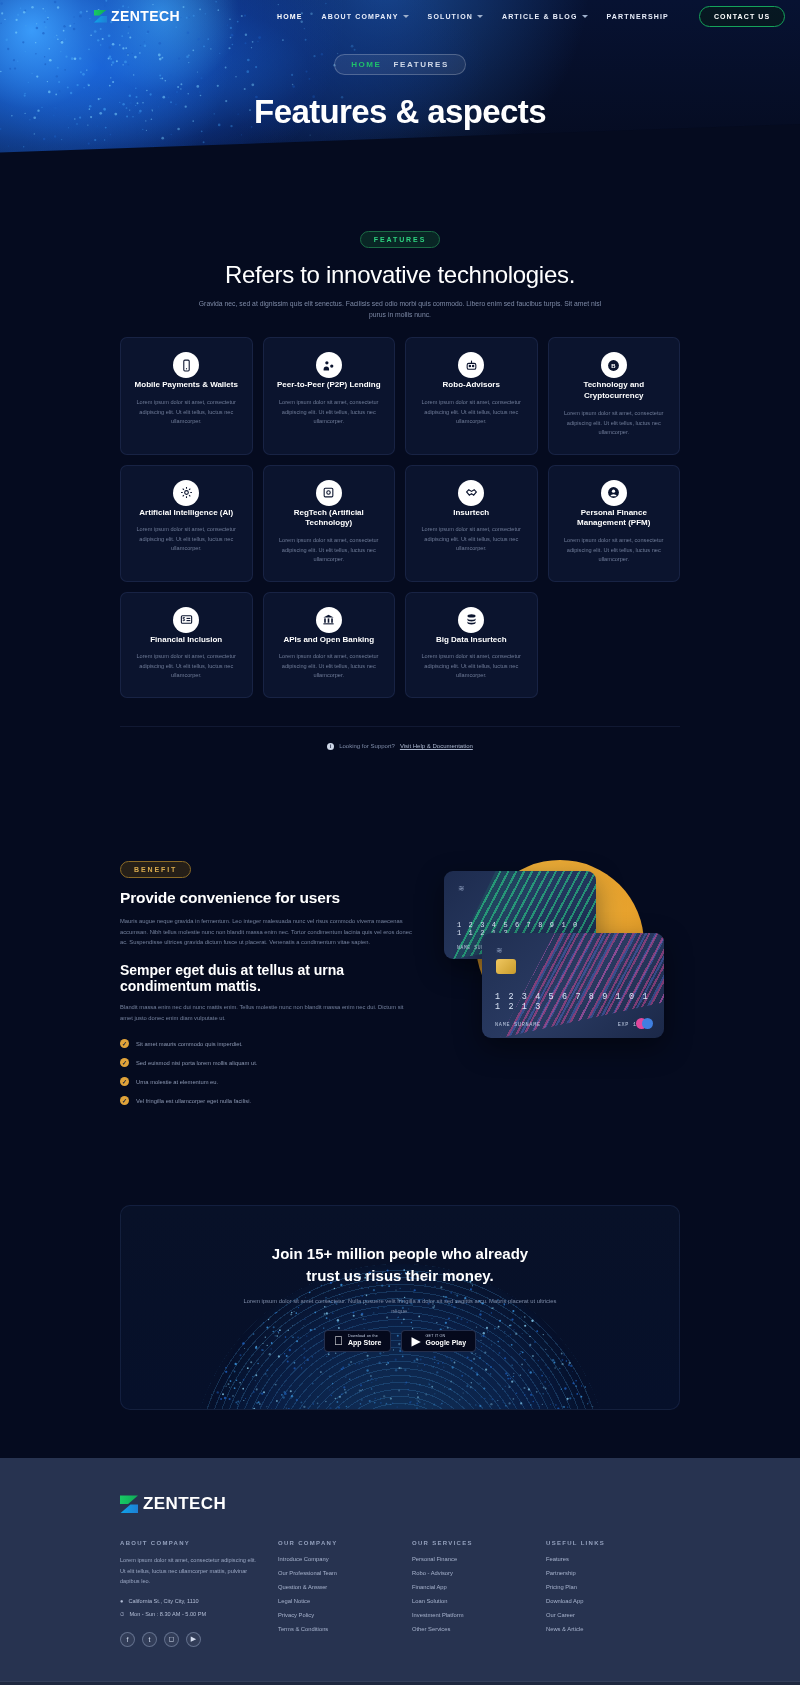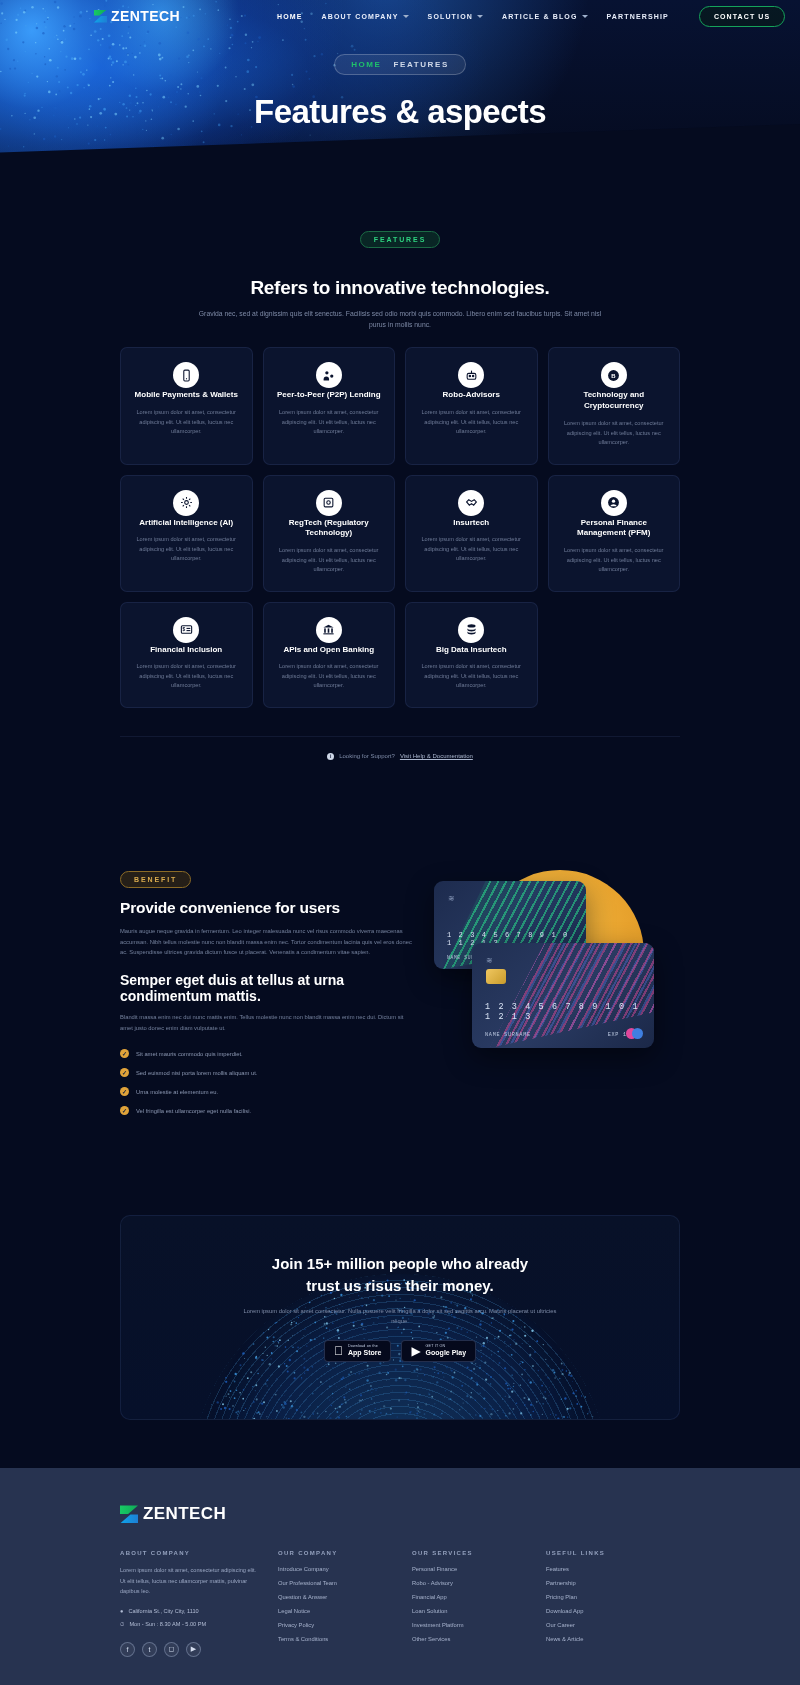"Refers to innovative technologies." .sec-title { font-size: 19px -> 24px; font-weight: 700 -> 400; margin-top: 29px -> 13px }
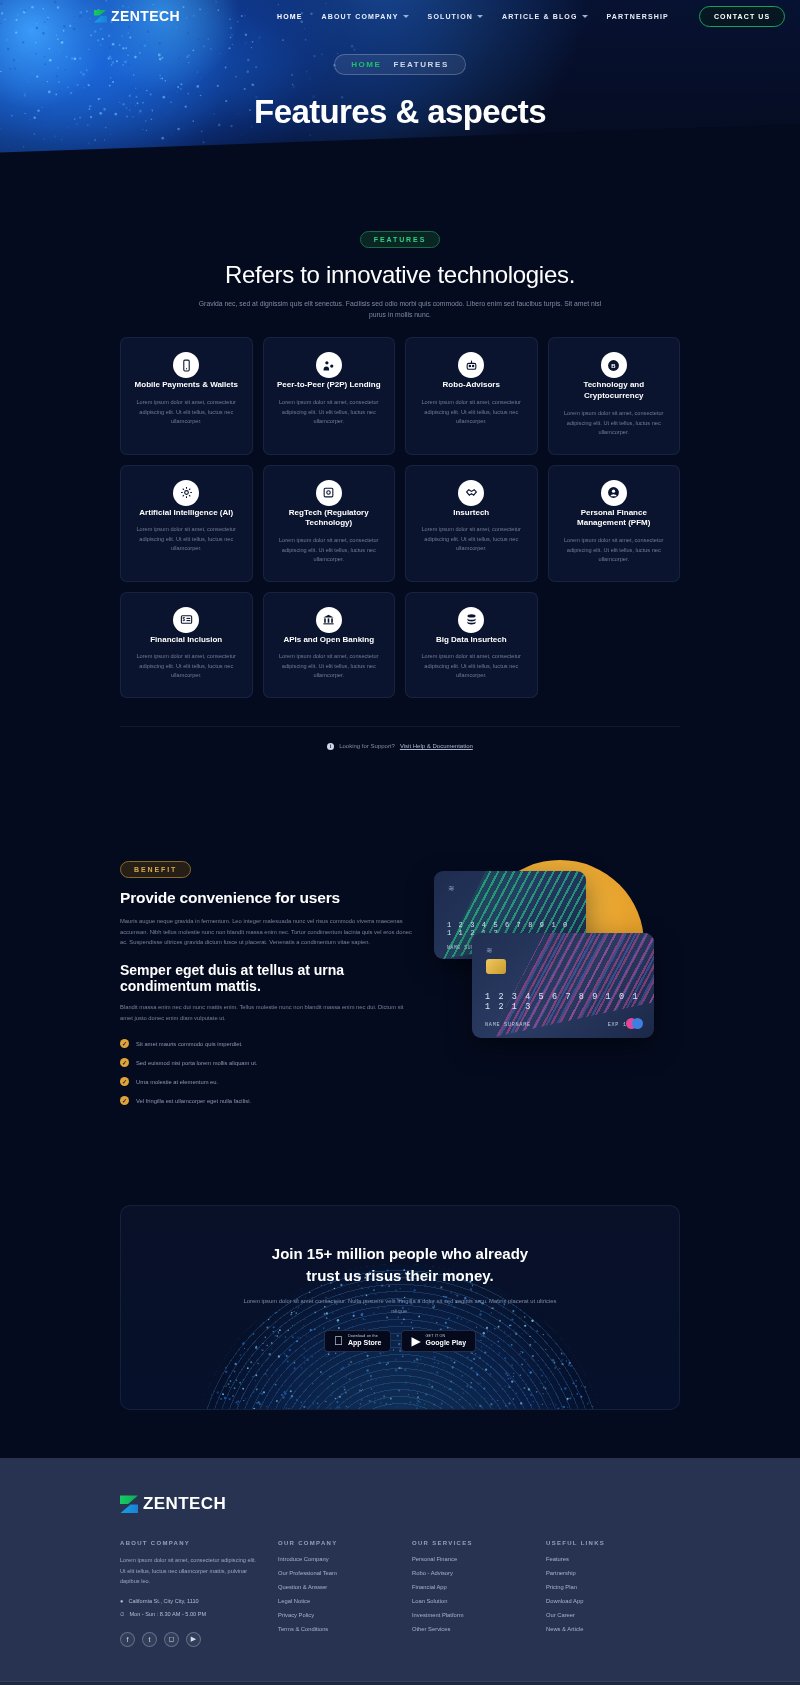"RegTech (Regulatory Technology)" div.card-title { text: Regulatory -> Artificial }
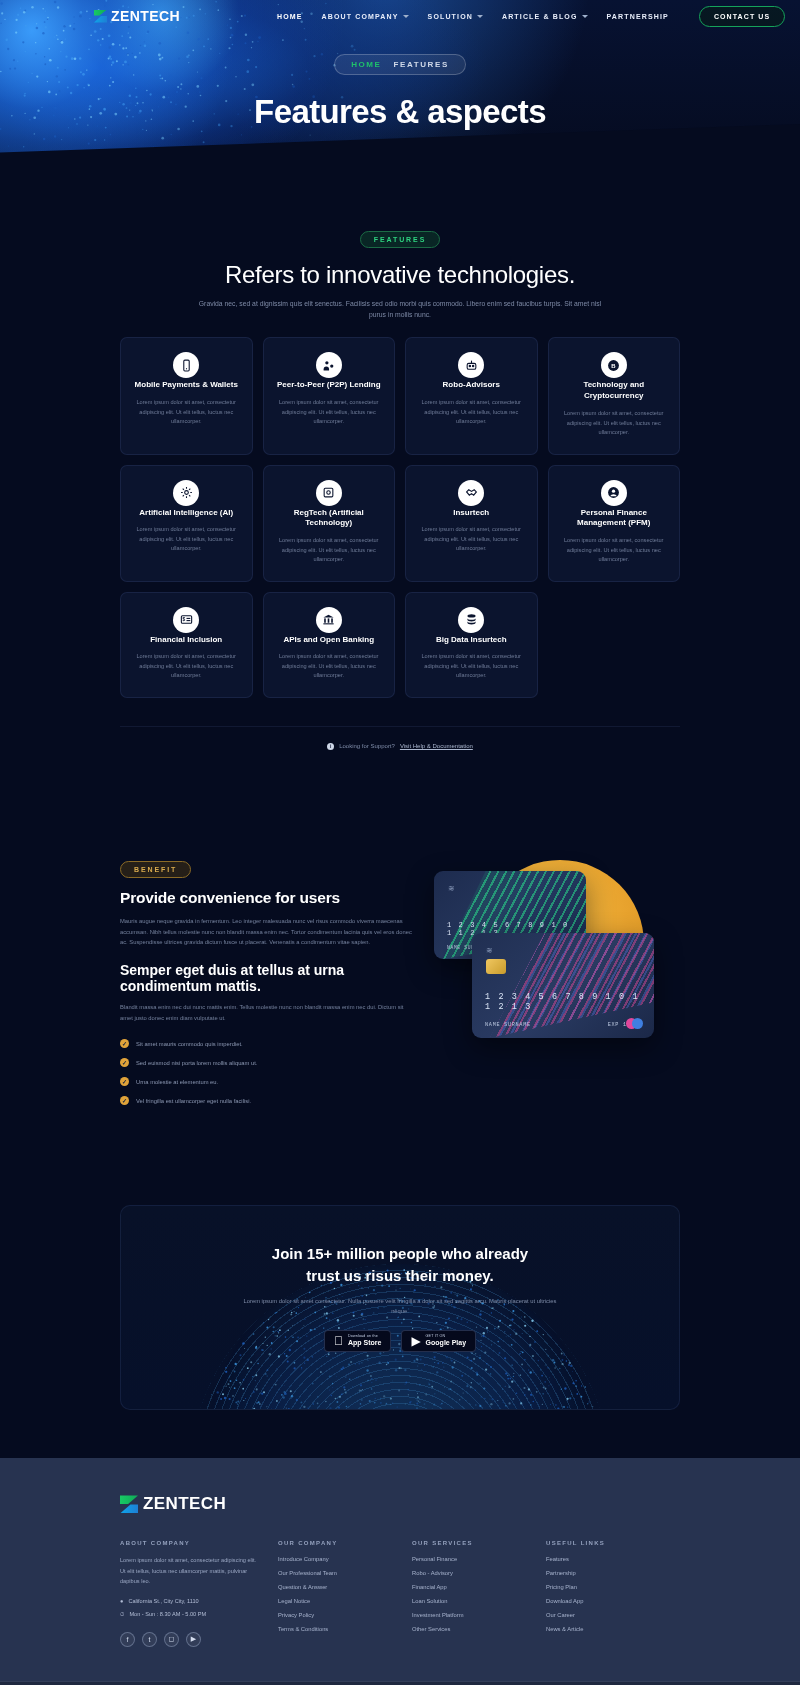"Provide convenience for users" .benefit { gap: 18px -> 28px }
